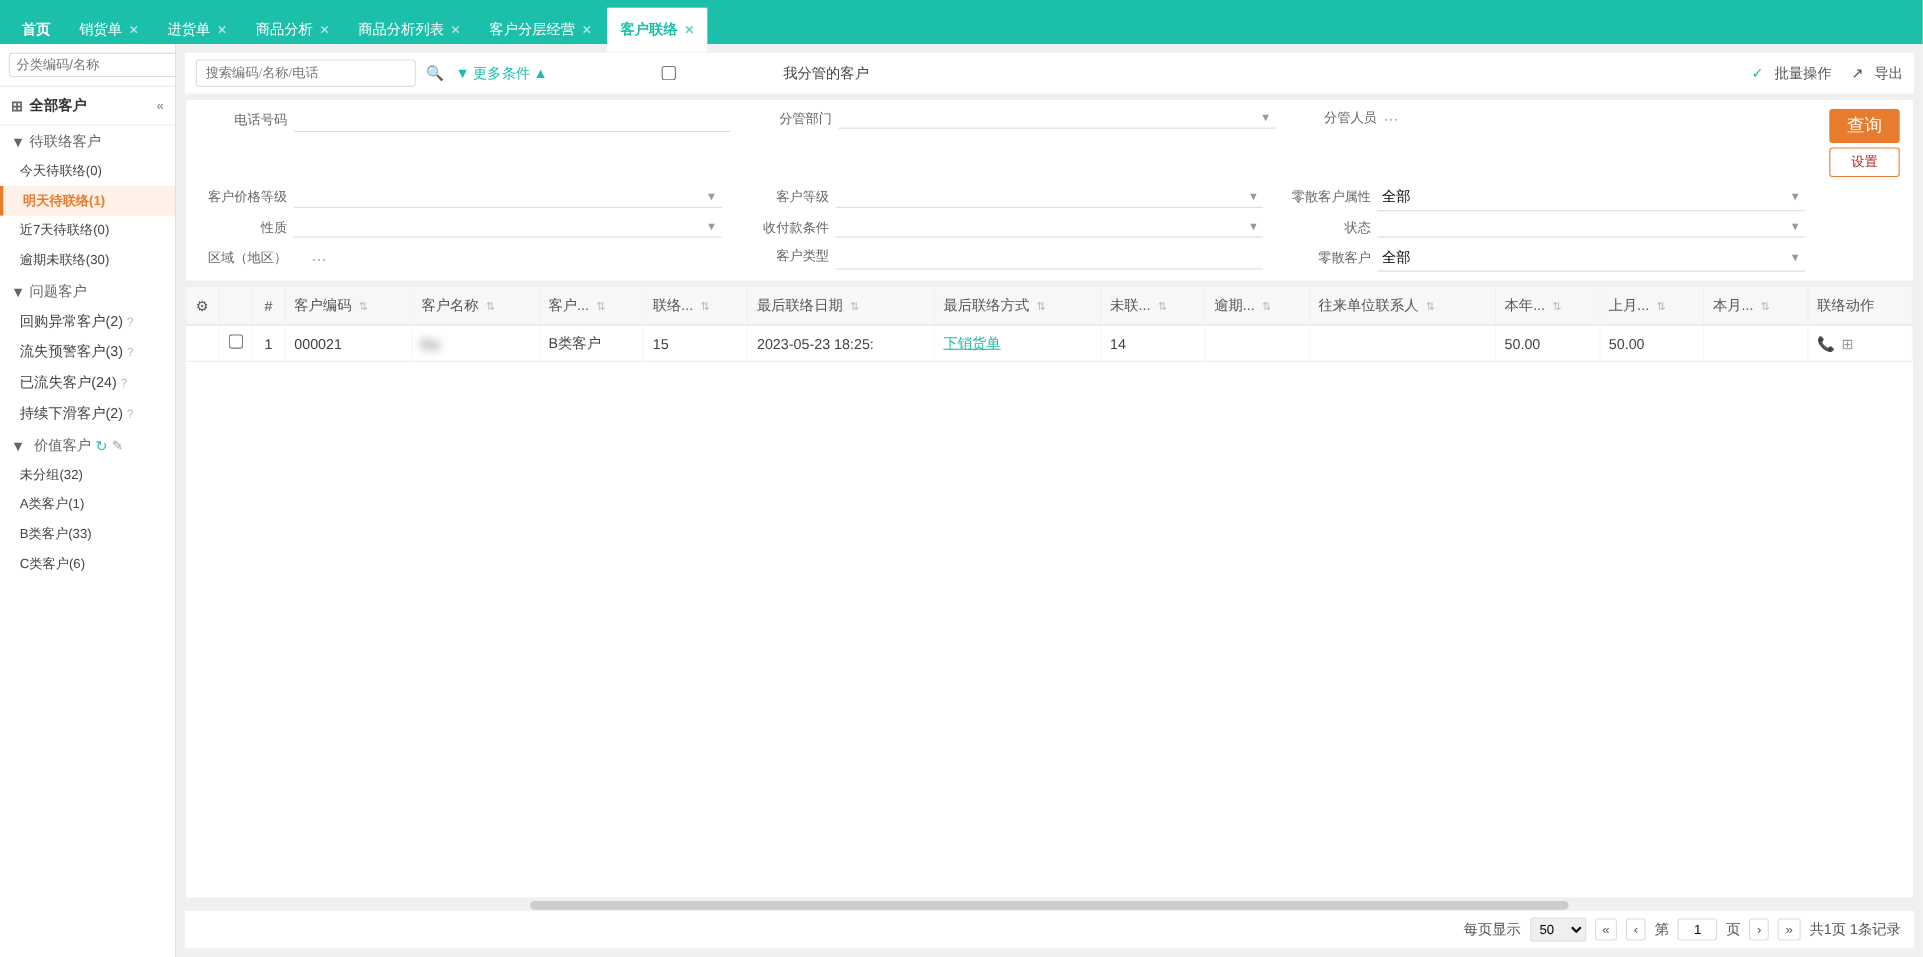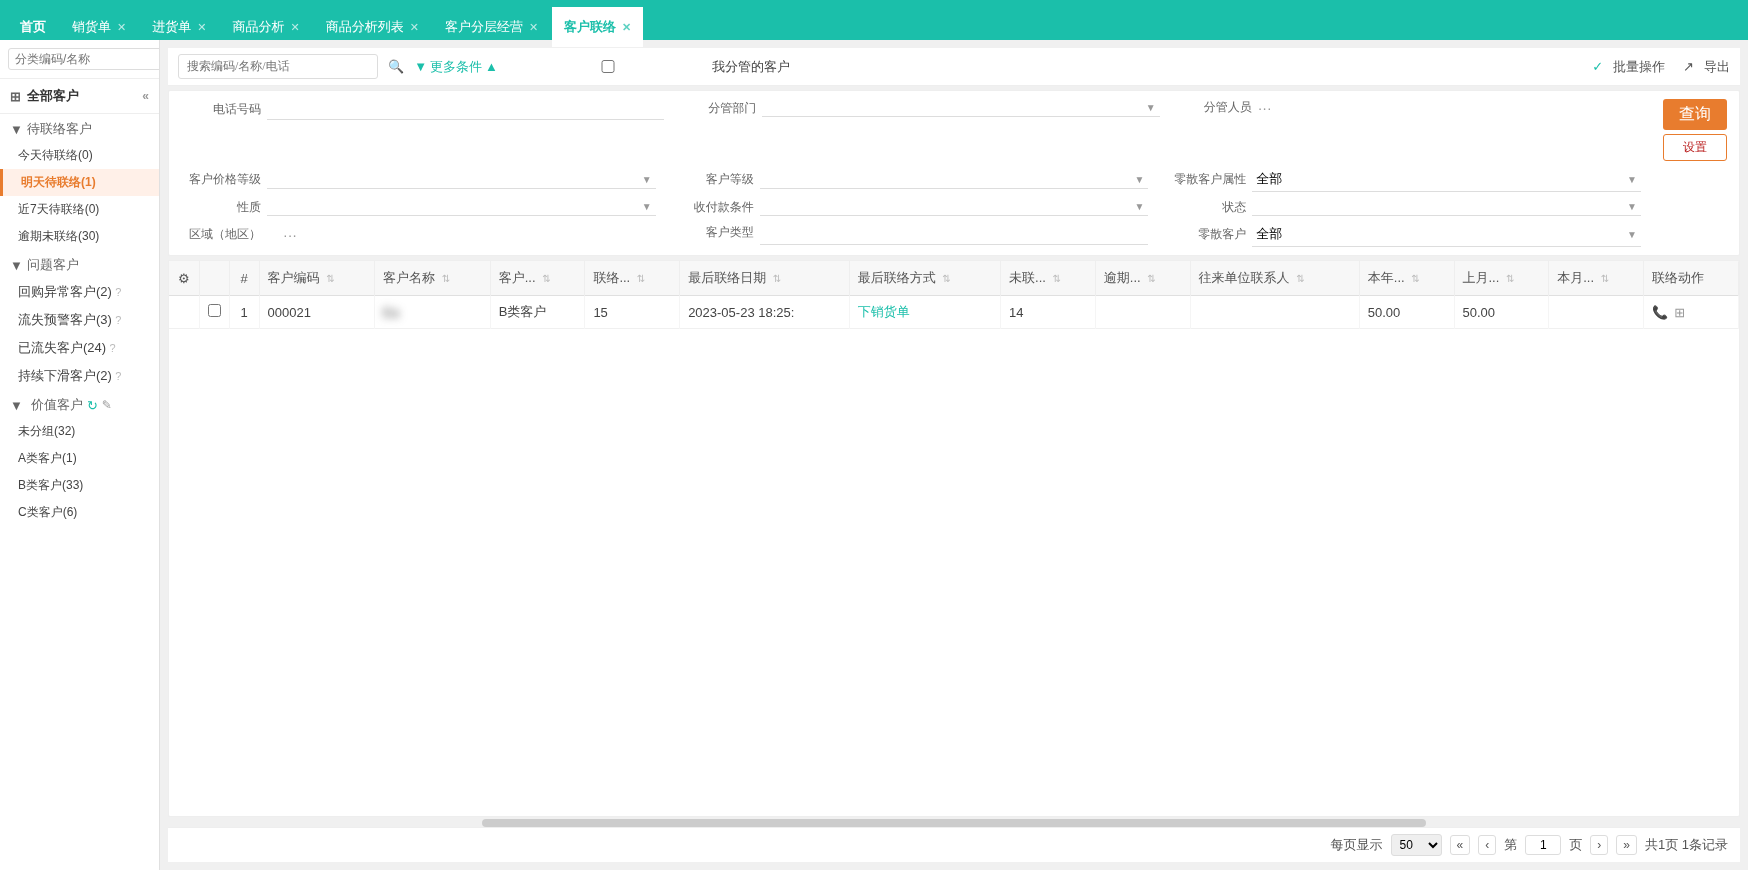"下销货单" .link-text { text-decoration: none -> underline }
